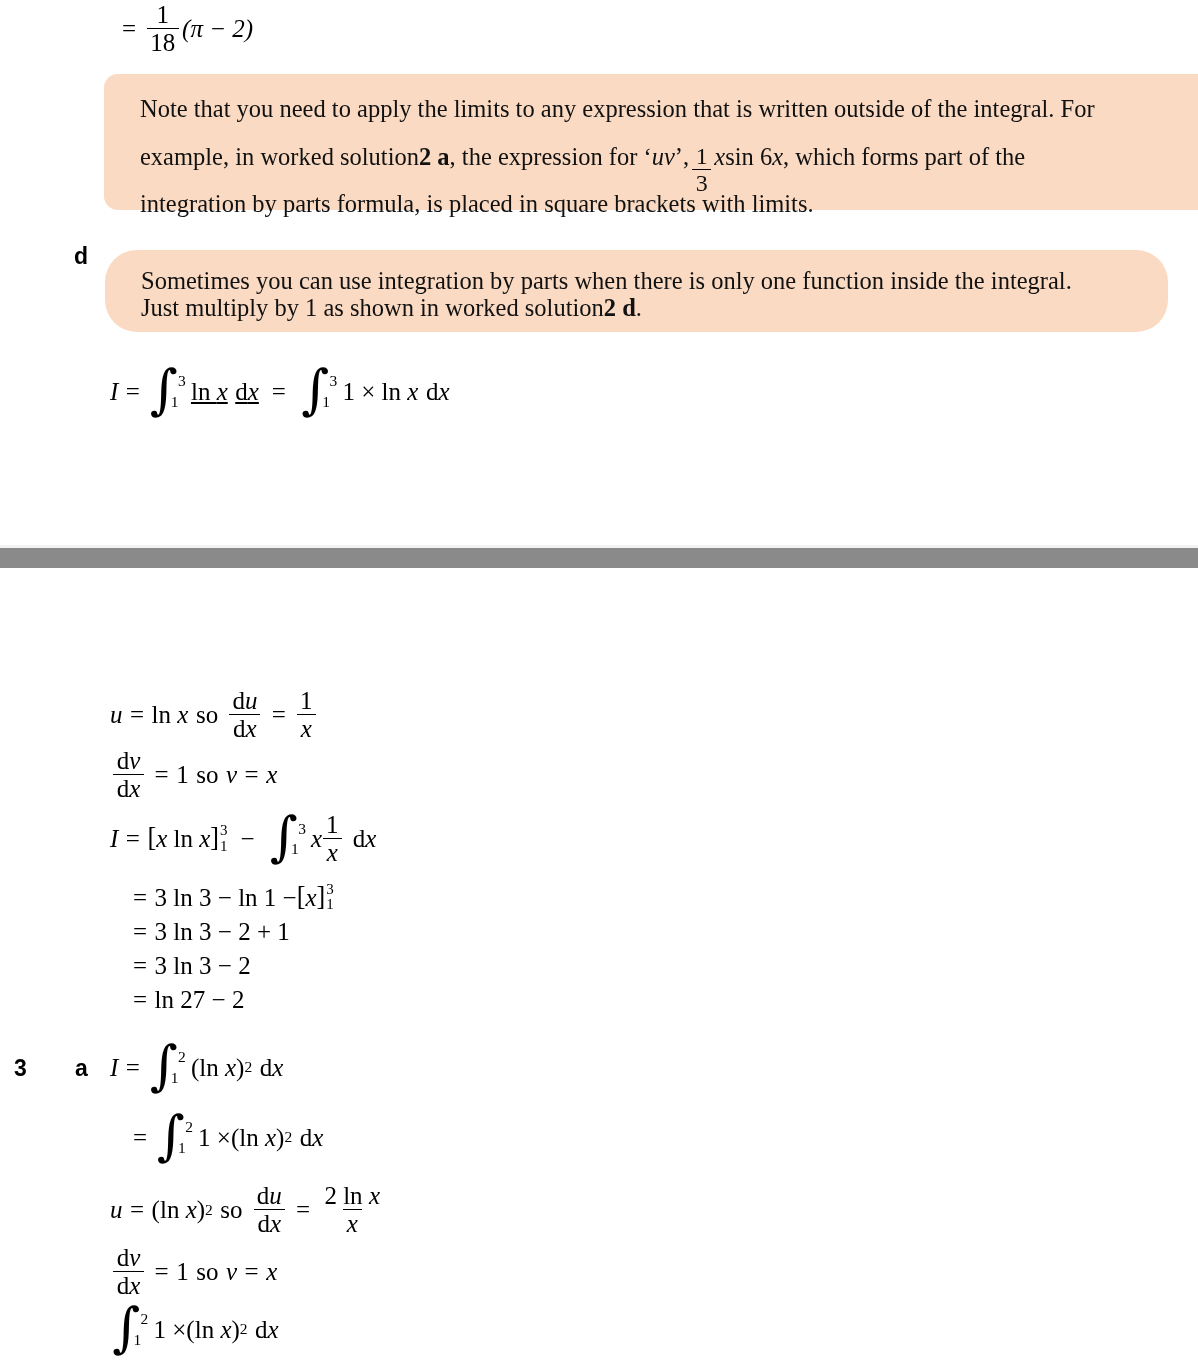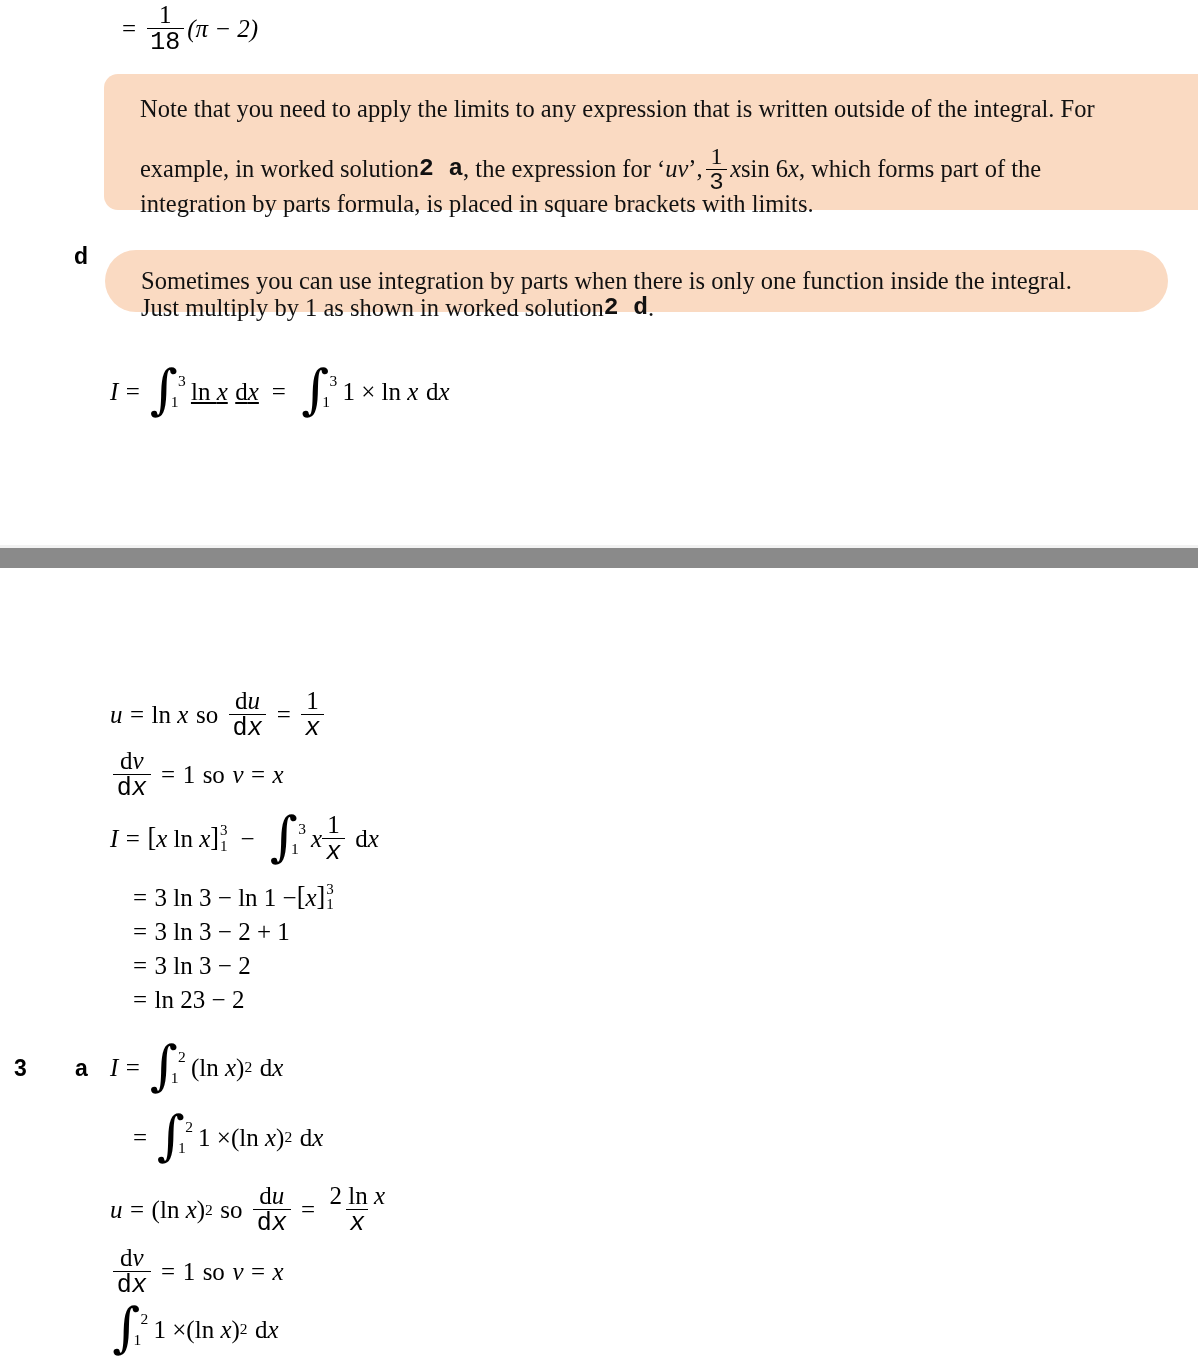"18" .frac > .den { font-family: Liberation Mono, monospace -> none }
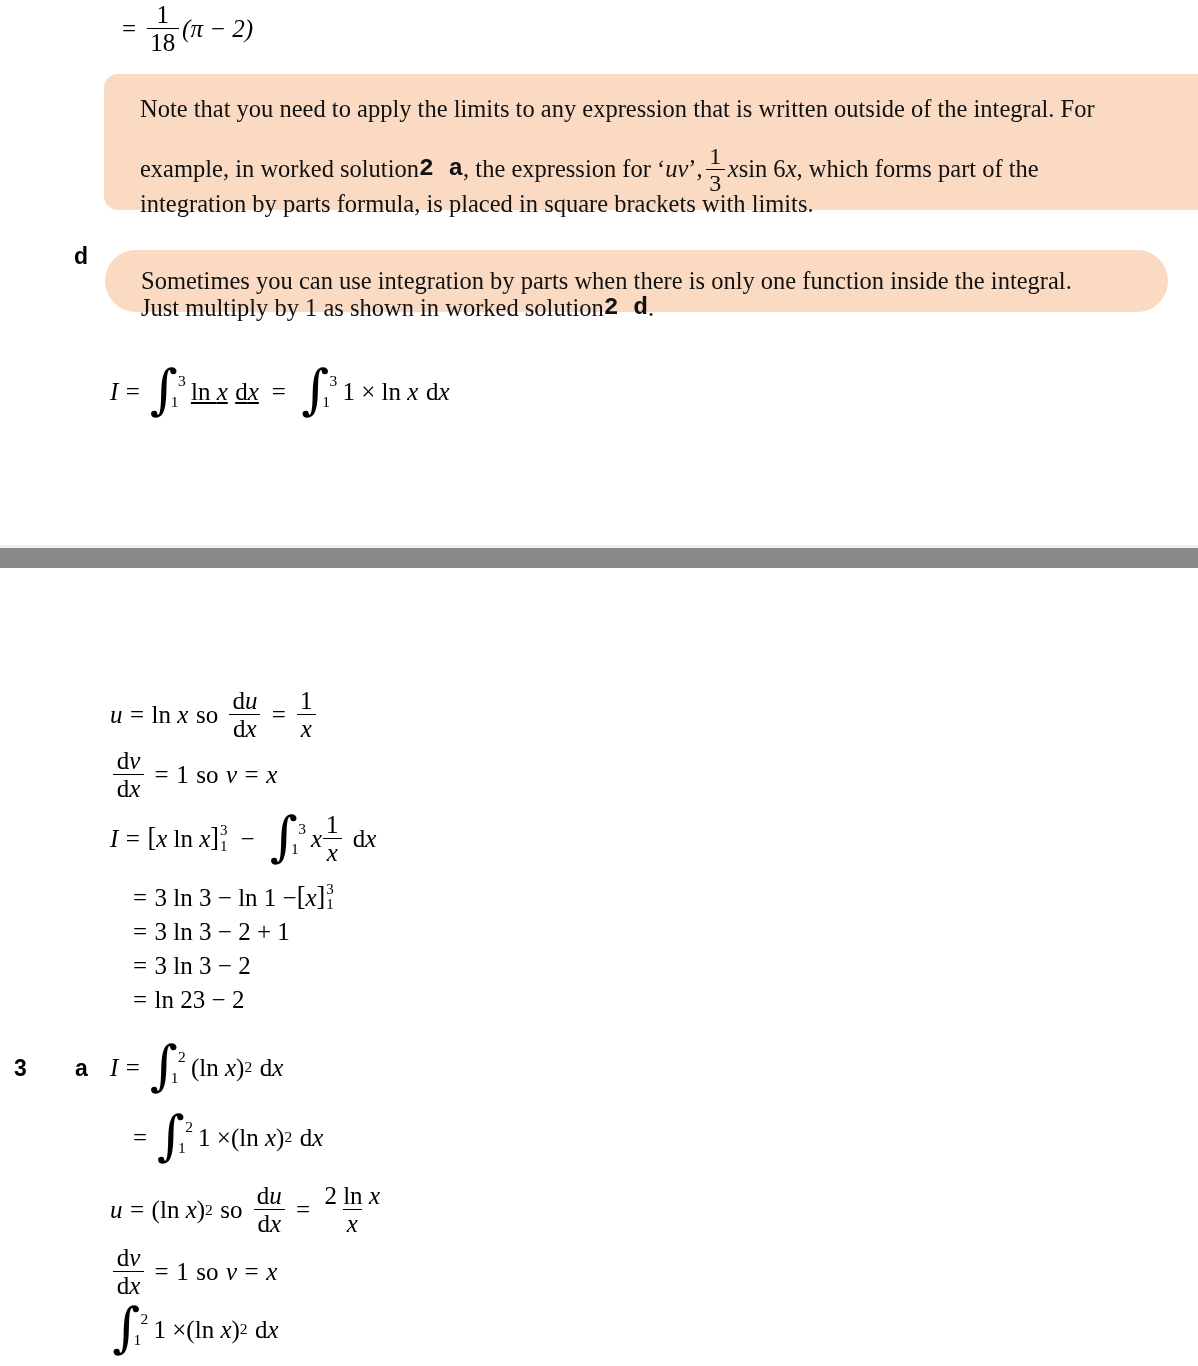"example, in worked solution" div { align-items: center -> none }
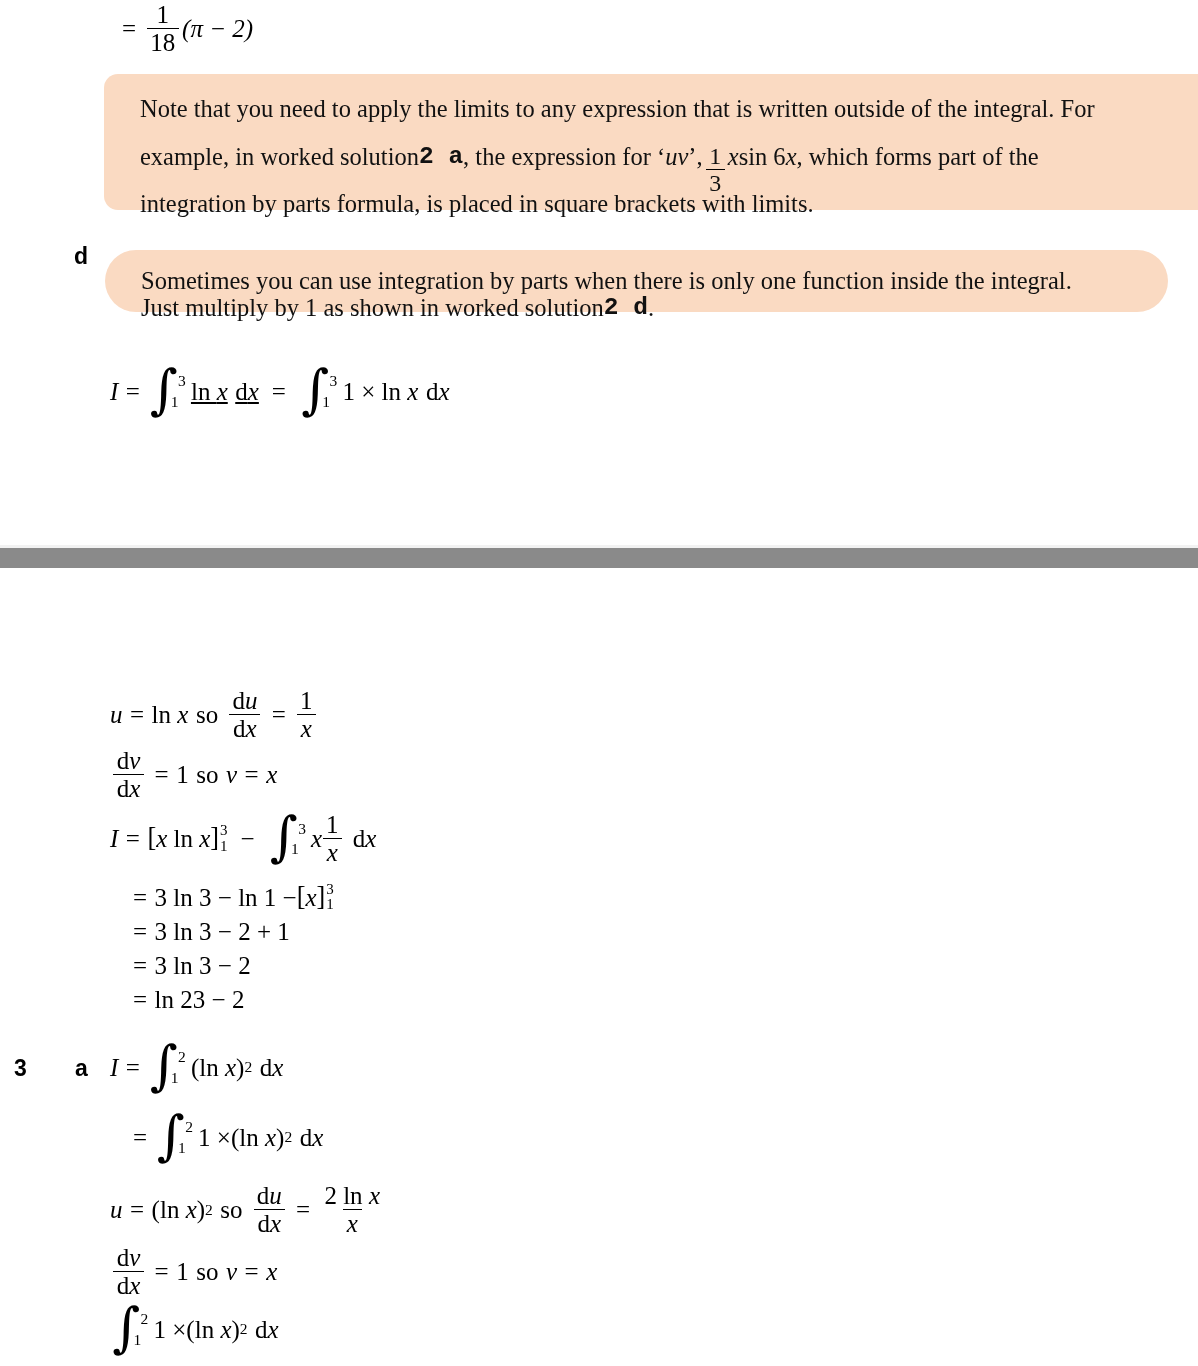"2 a" .callout b { font-family: Liberation Mono, monospace -> none }
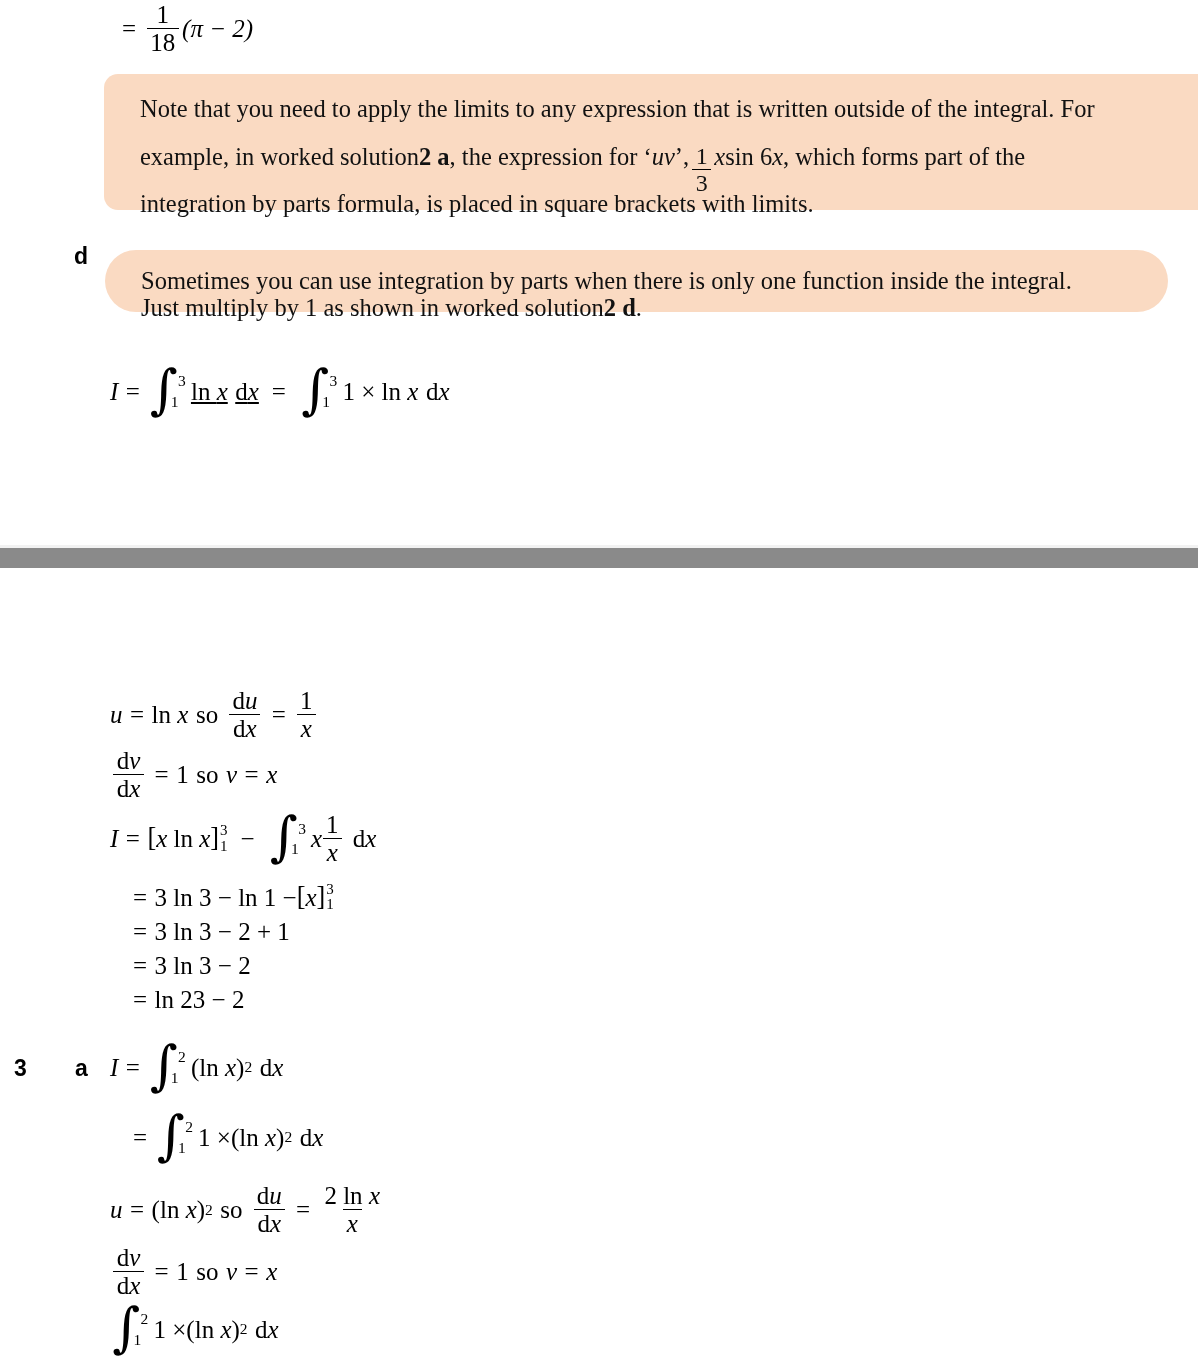"Sometimes you can use integration" div.callout { height: 62px -> 82px }
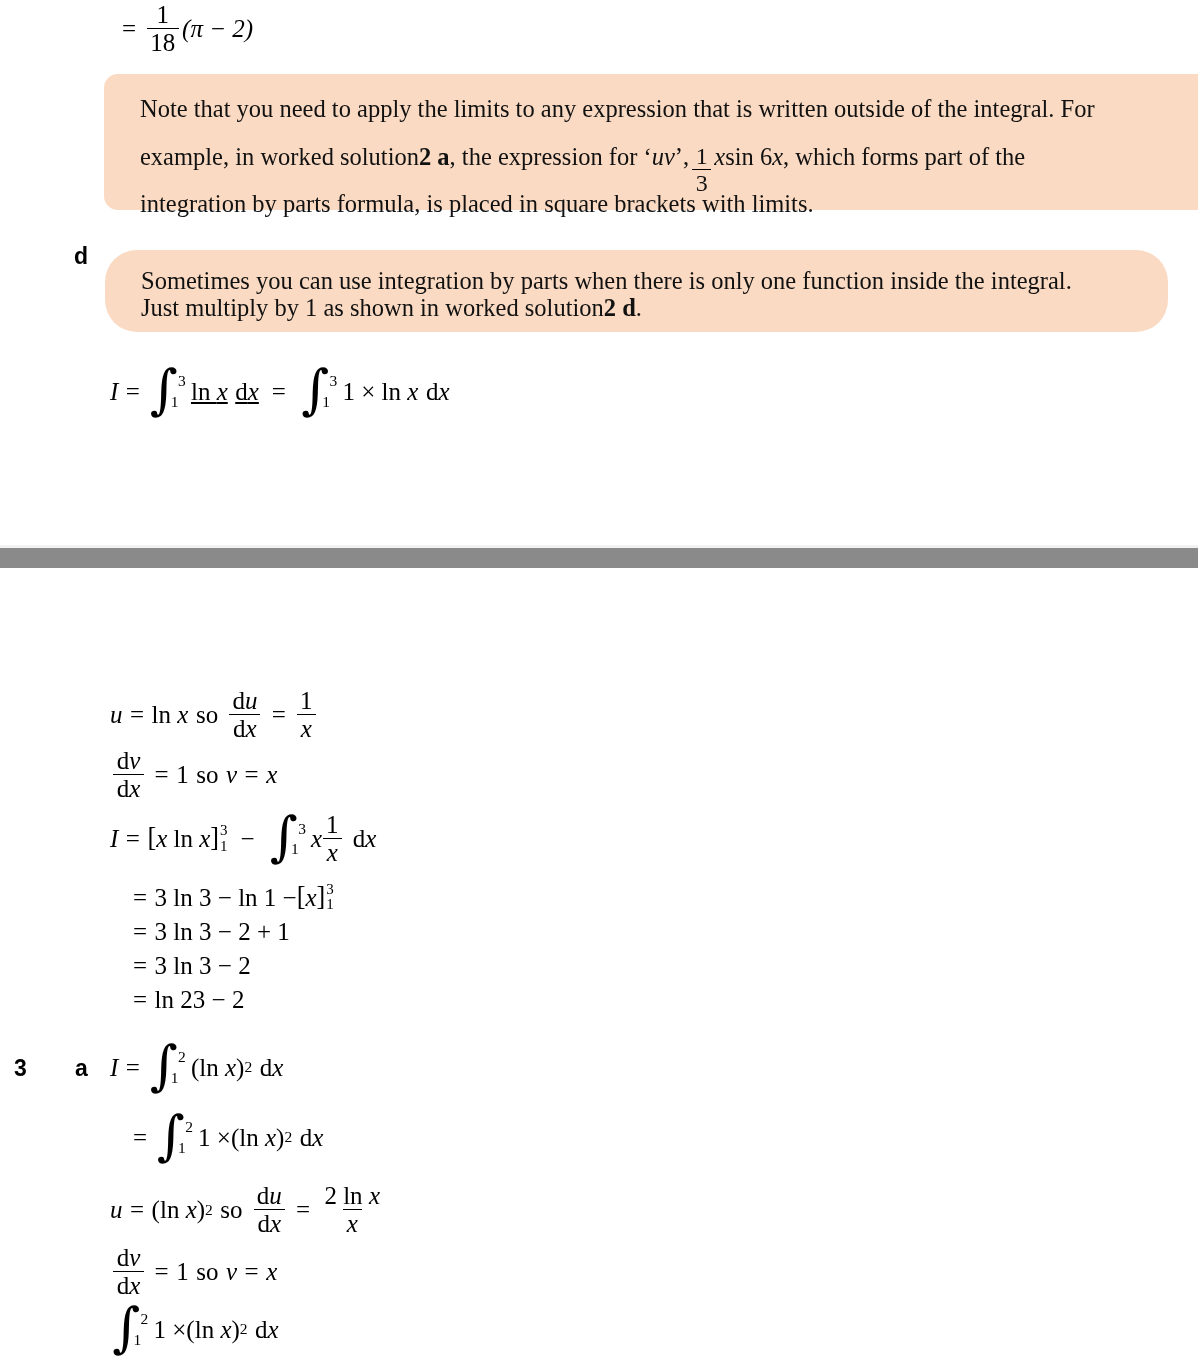"ln 23 − 2" span.up { text: 23 -> 27 }
